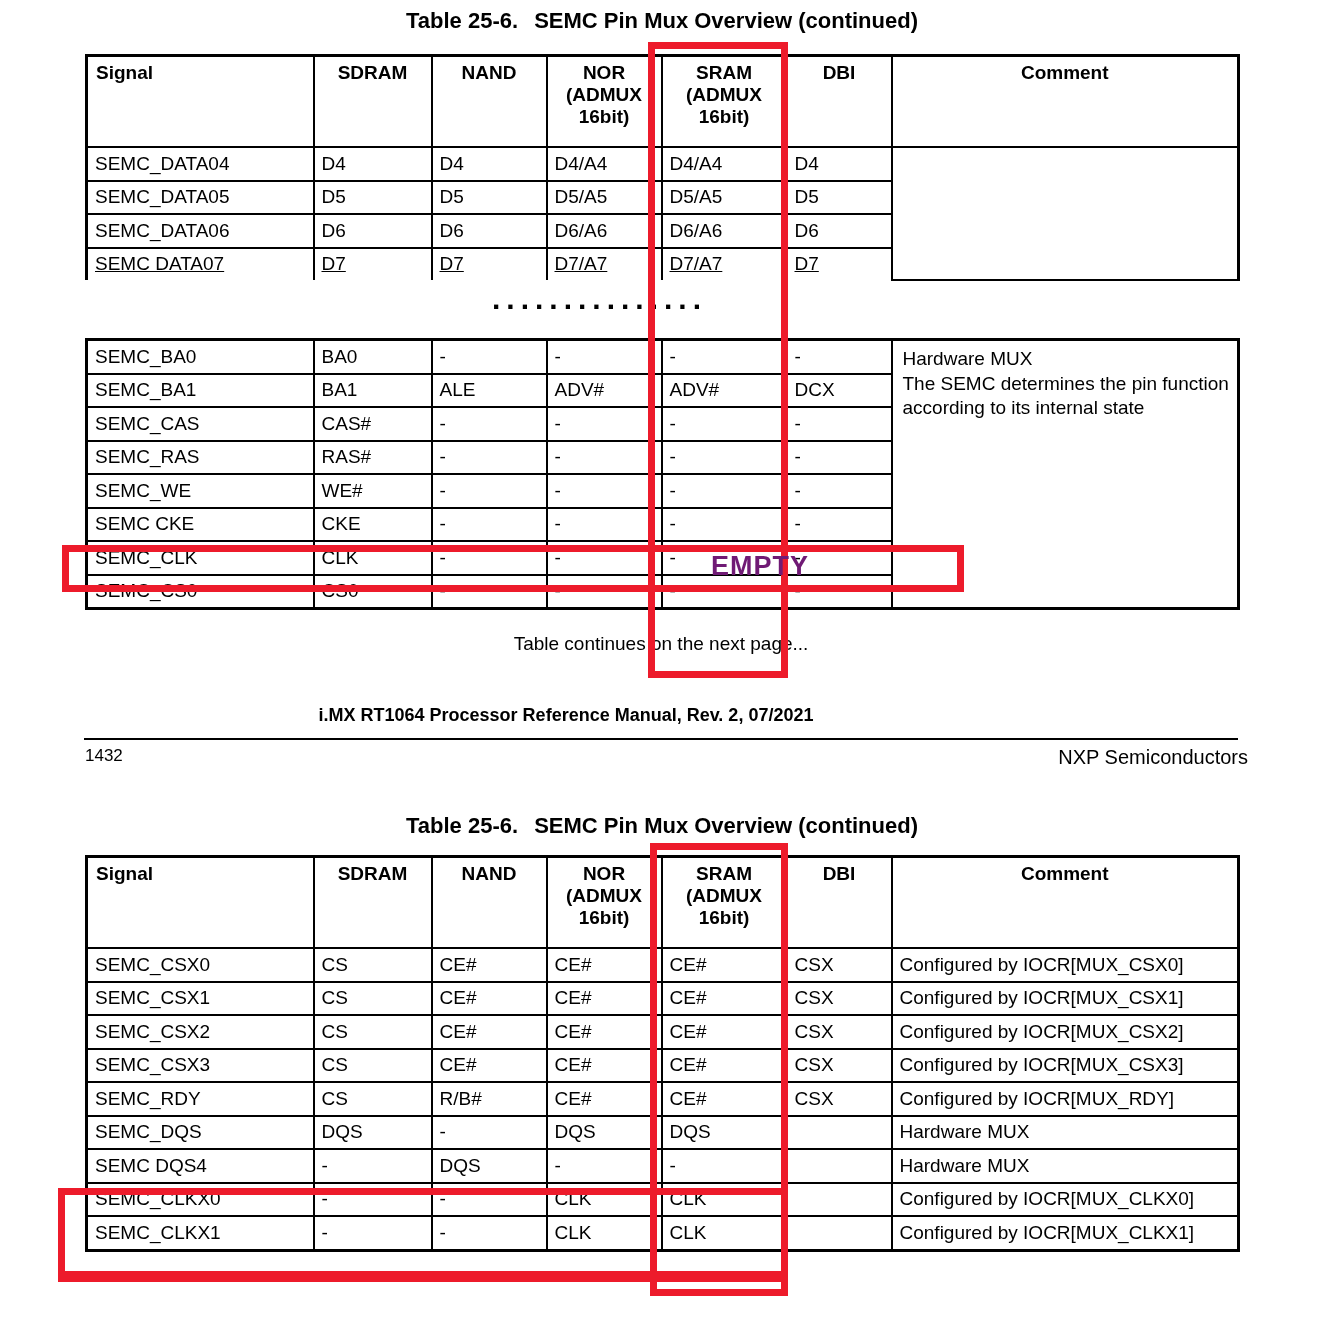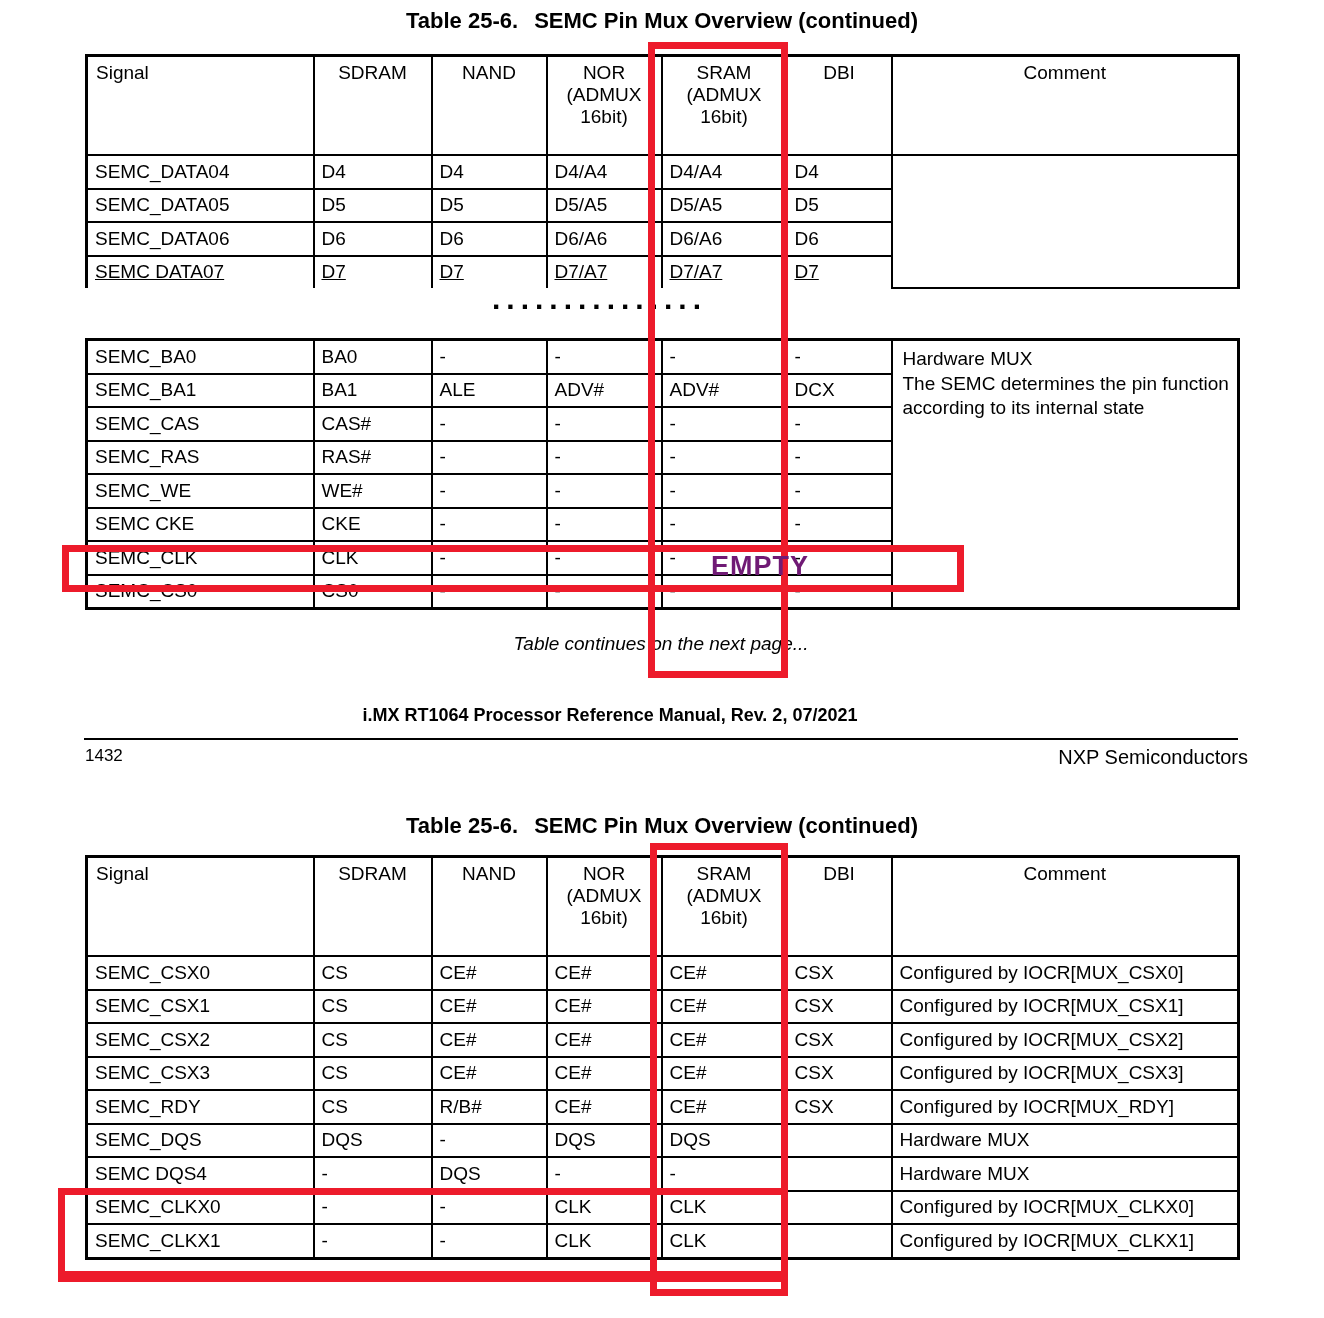"Signal" .pintable th { font-weight: normal -> bold; padding: 5px 4px 9px 4px -> 5px 4px 1px 4px }
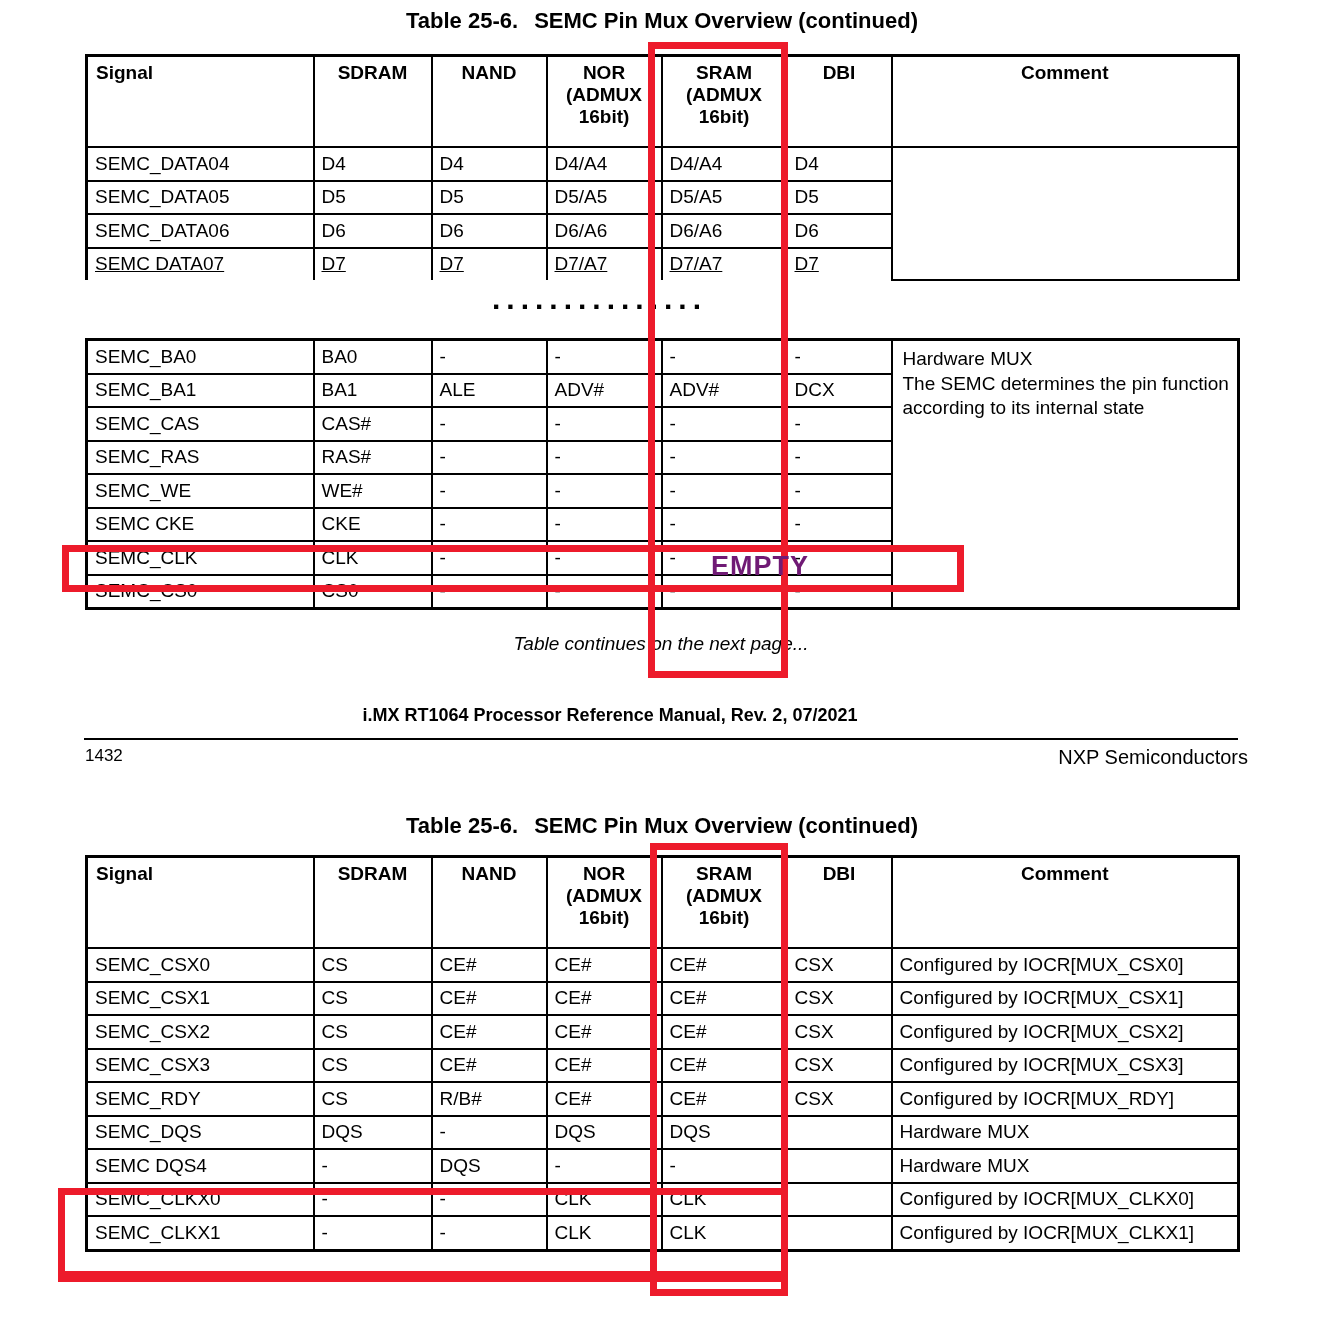"Table continues on the next" .continuation { font-style: italic -> none }
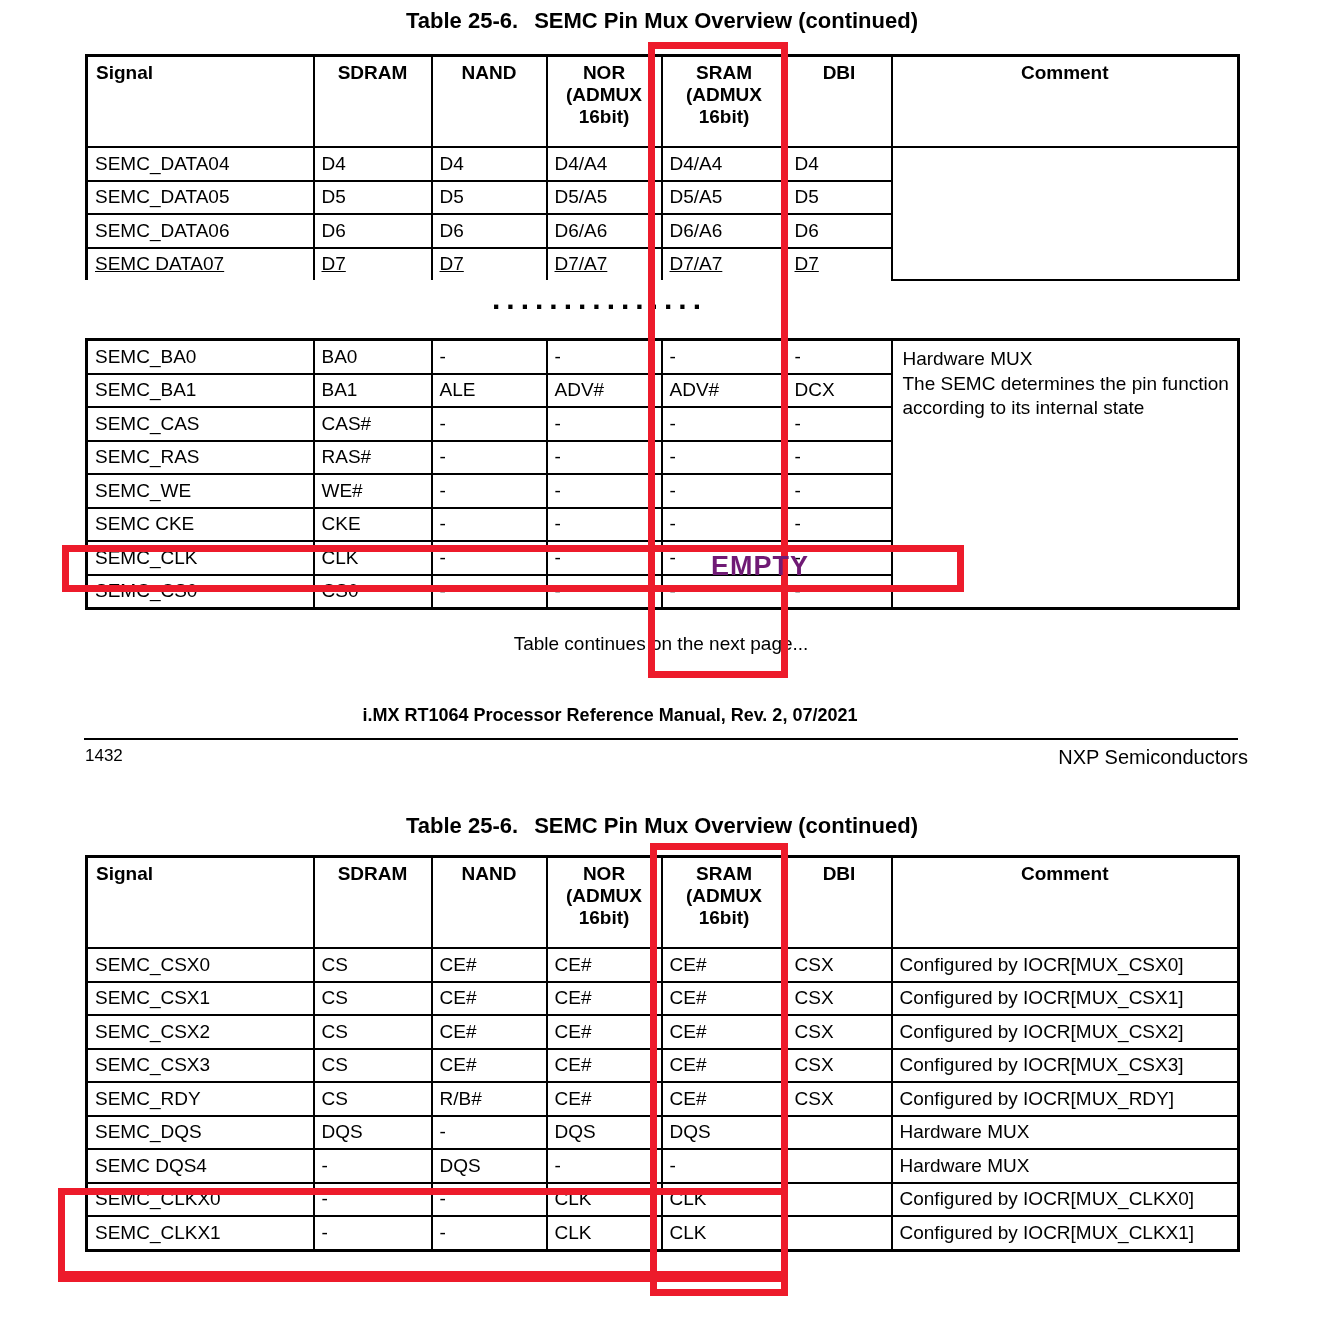"i.MX RT1064 Processor Reference Manual," .footer-title { padding-left: 44px -> none }
